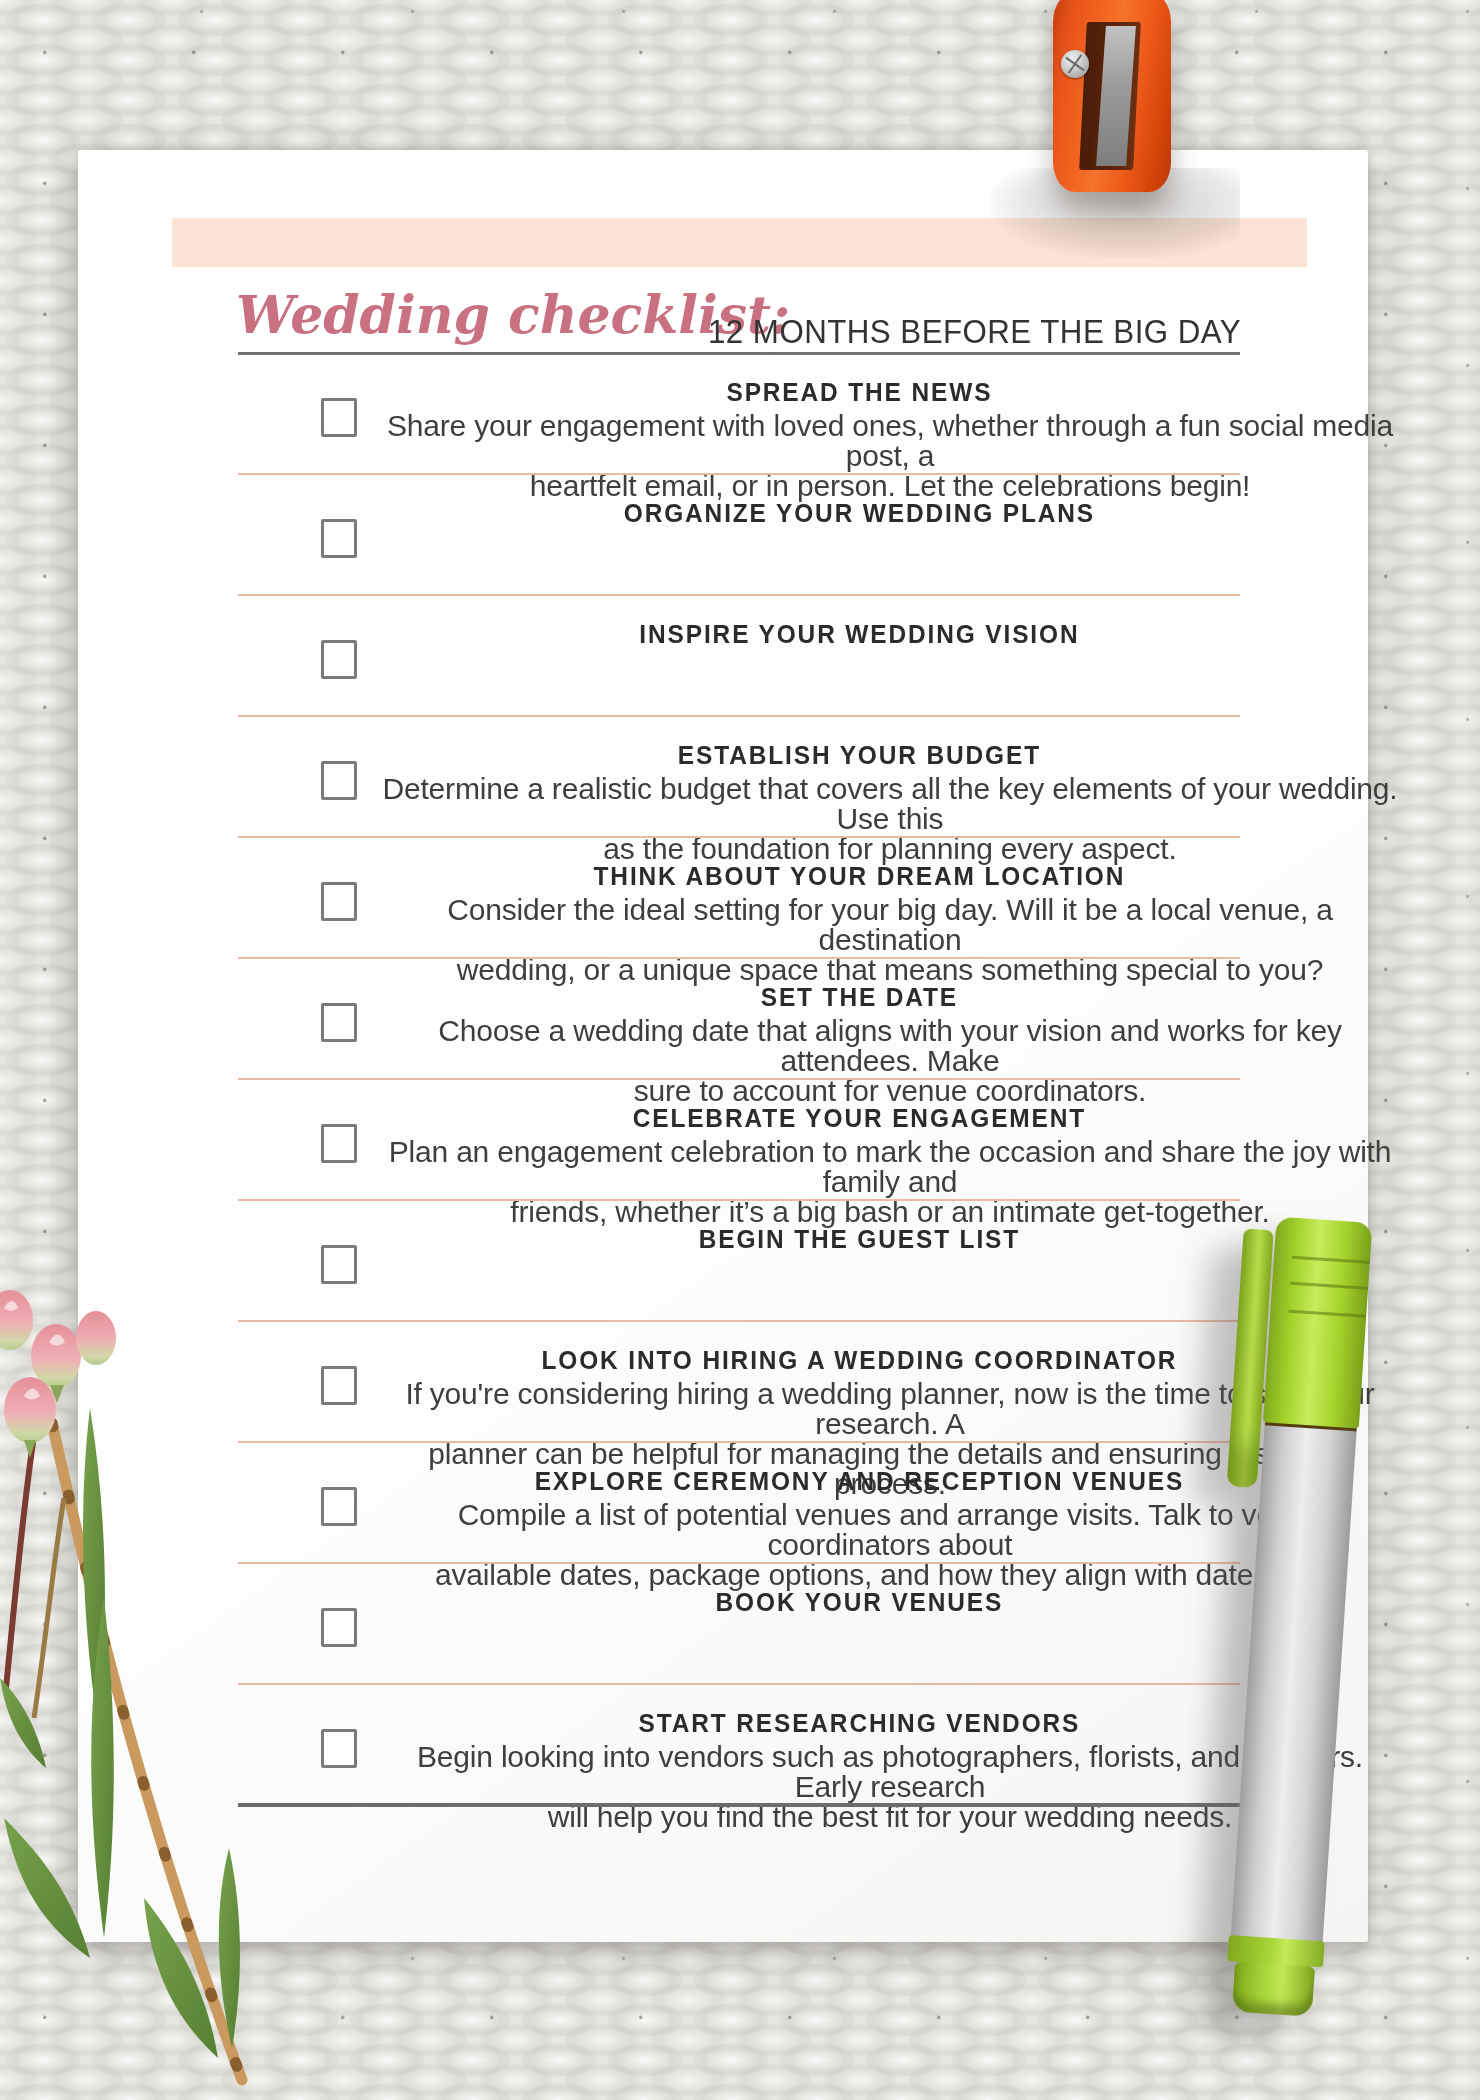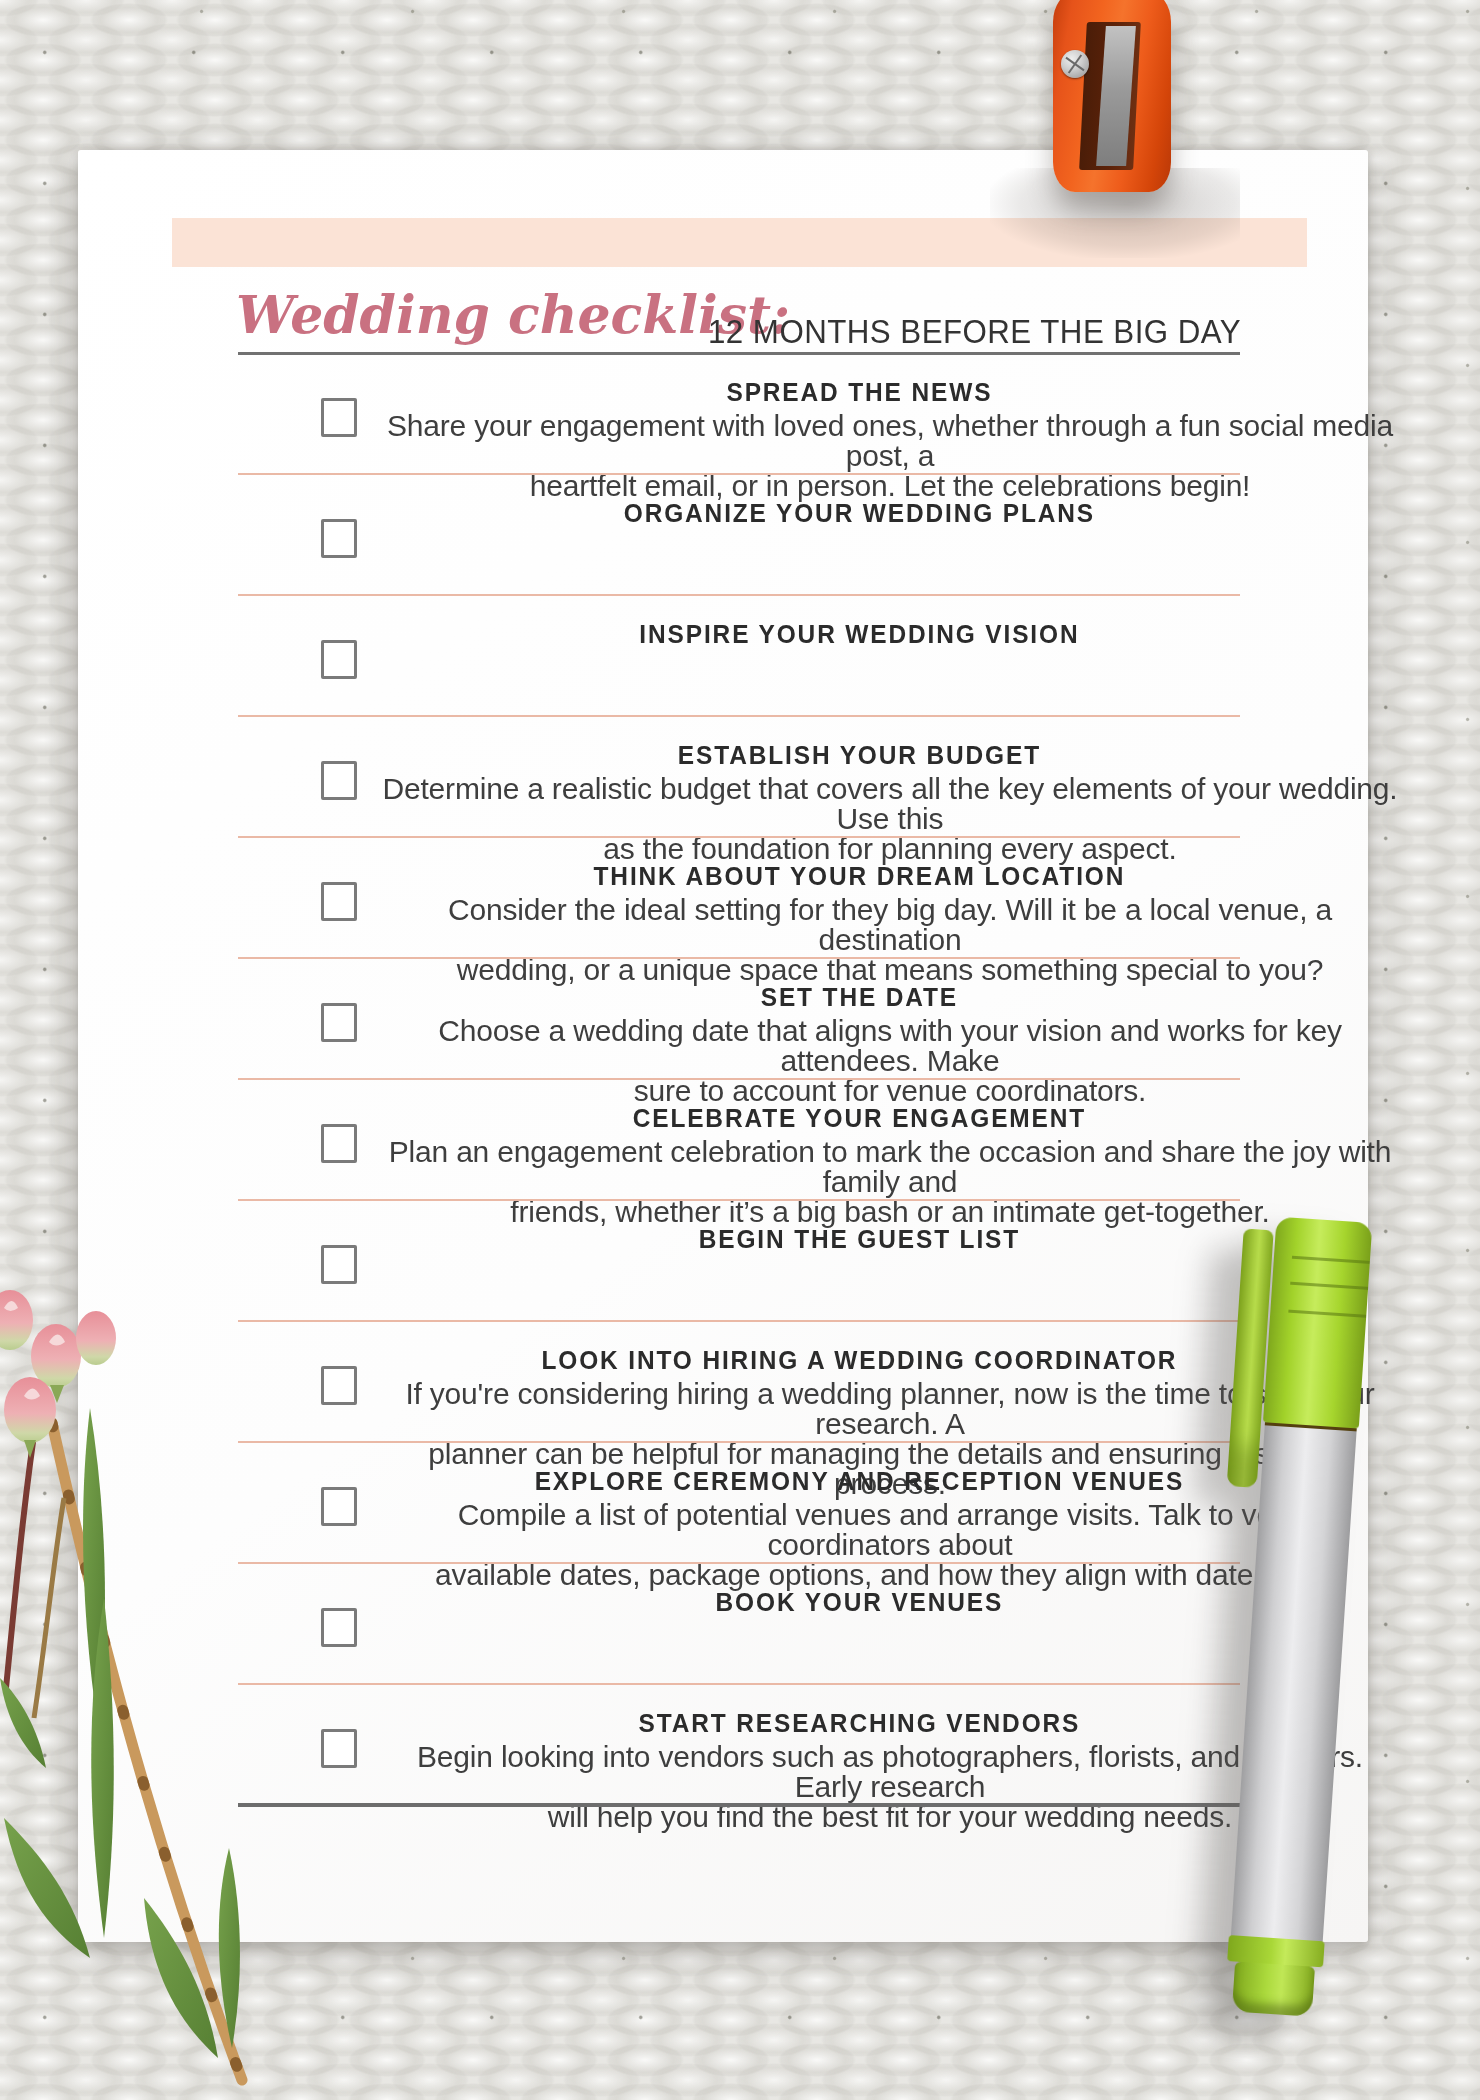"Consider the ideal setting for" div.item-desc { text: they -> your }
